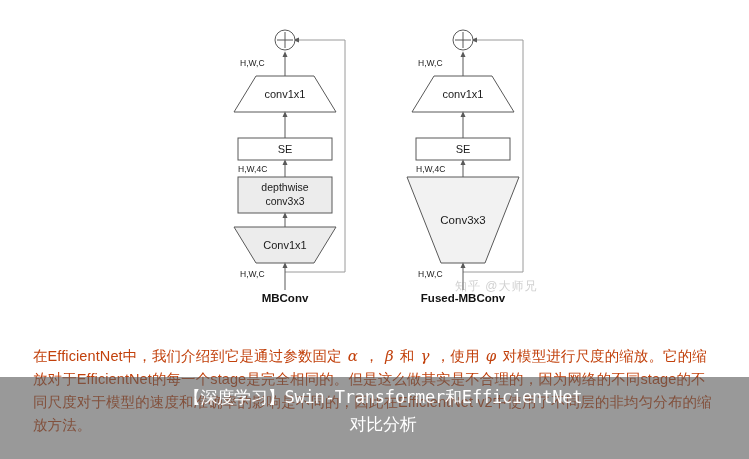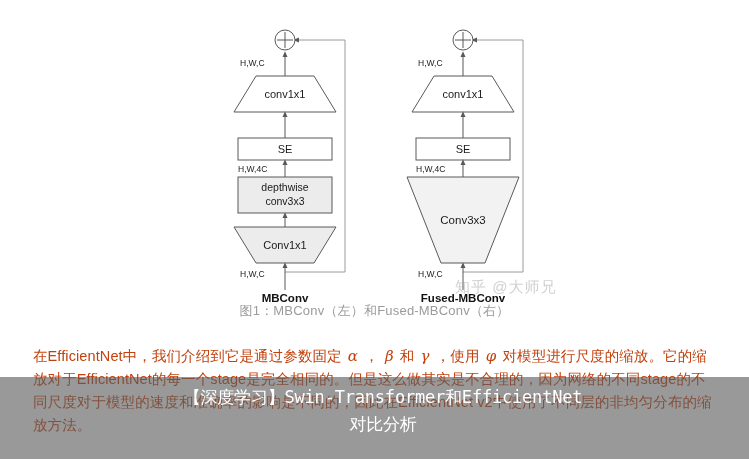"知乎 @大师兄" #watermark { font-size: 15px -> 12px }
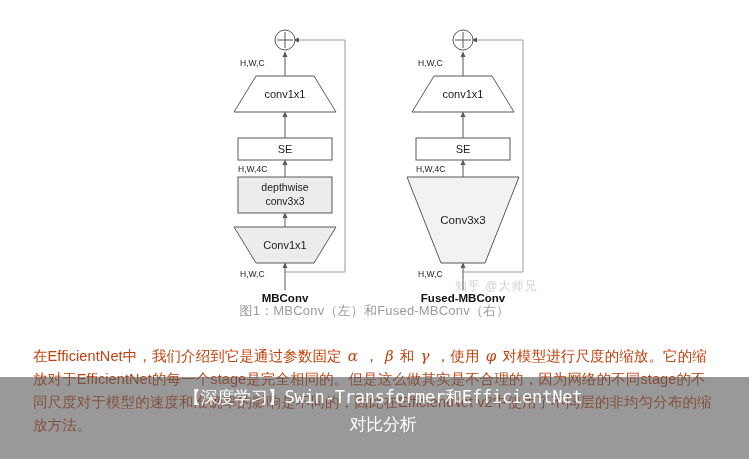"图1：MBConv（左）和Fused-MBConv（右）" div.fig-caption { html: <div>图1：MBConv（左）和Fused-MBConv（右）</div> -> none }
